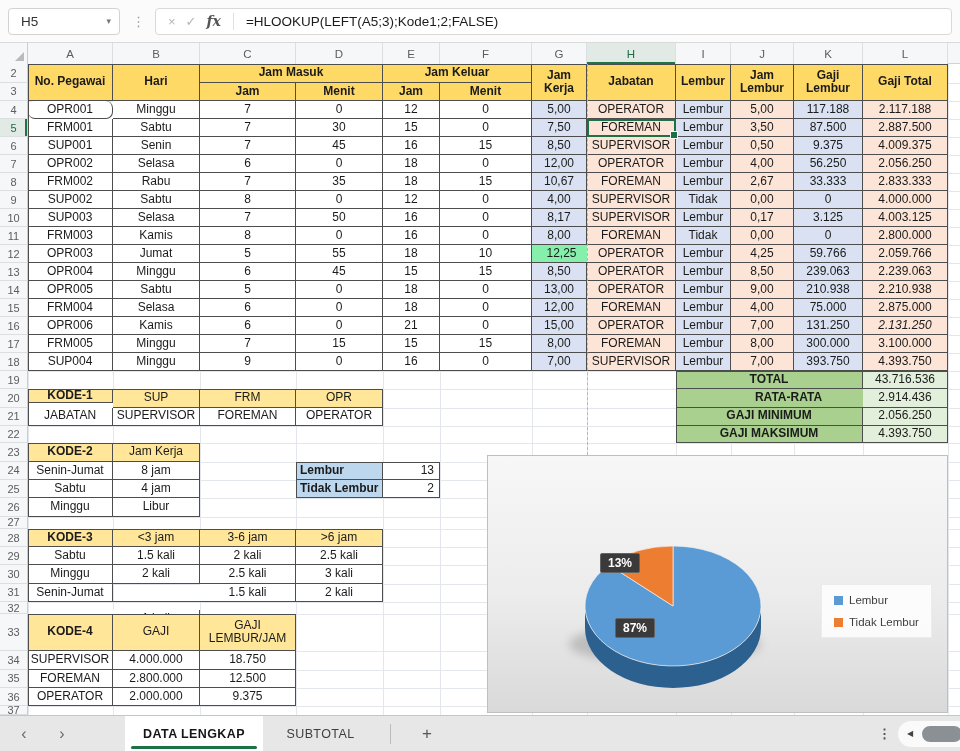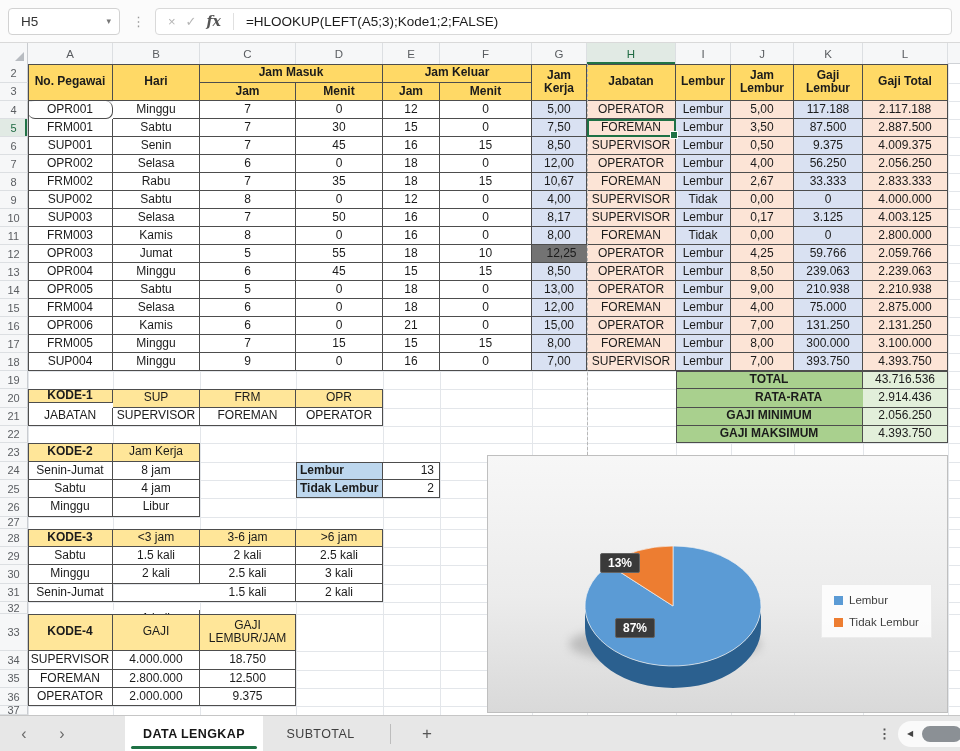"12,25" div.cell { background: #737373 -> #86efac }
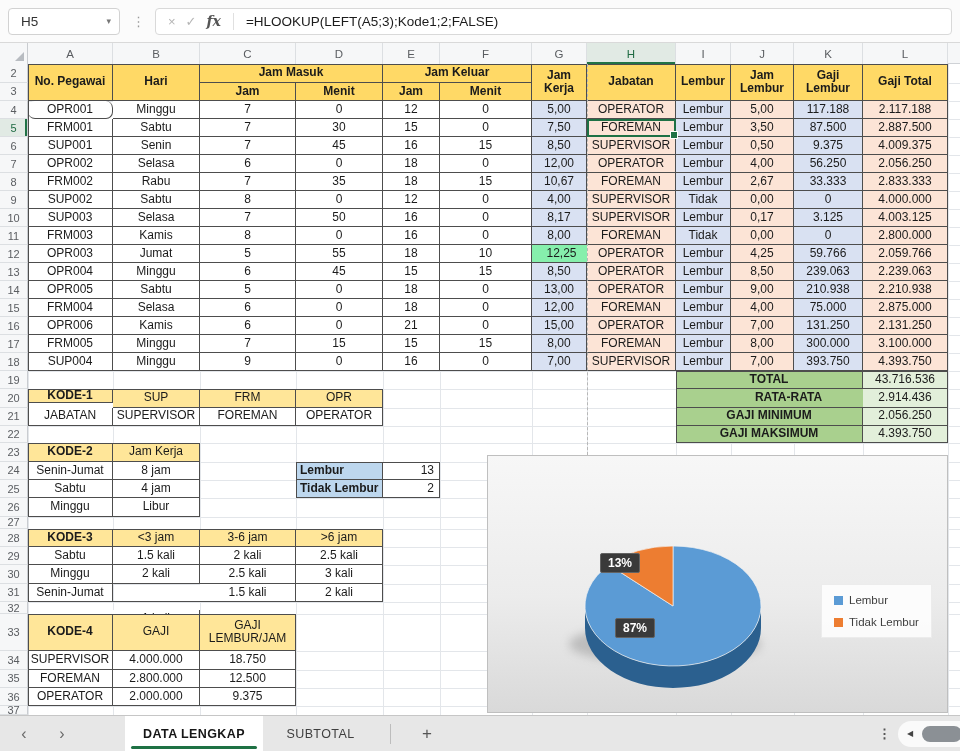"2.131.250" div.cell { font-style: none -> italic }
